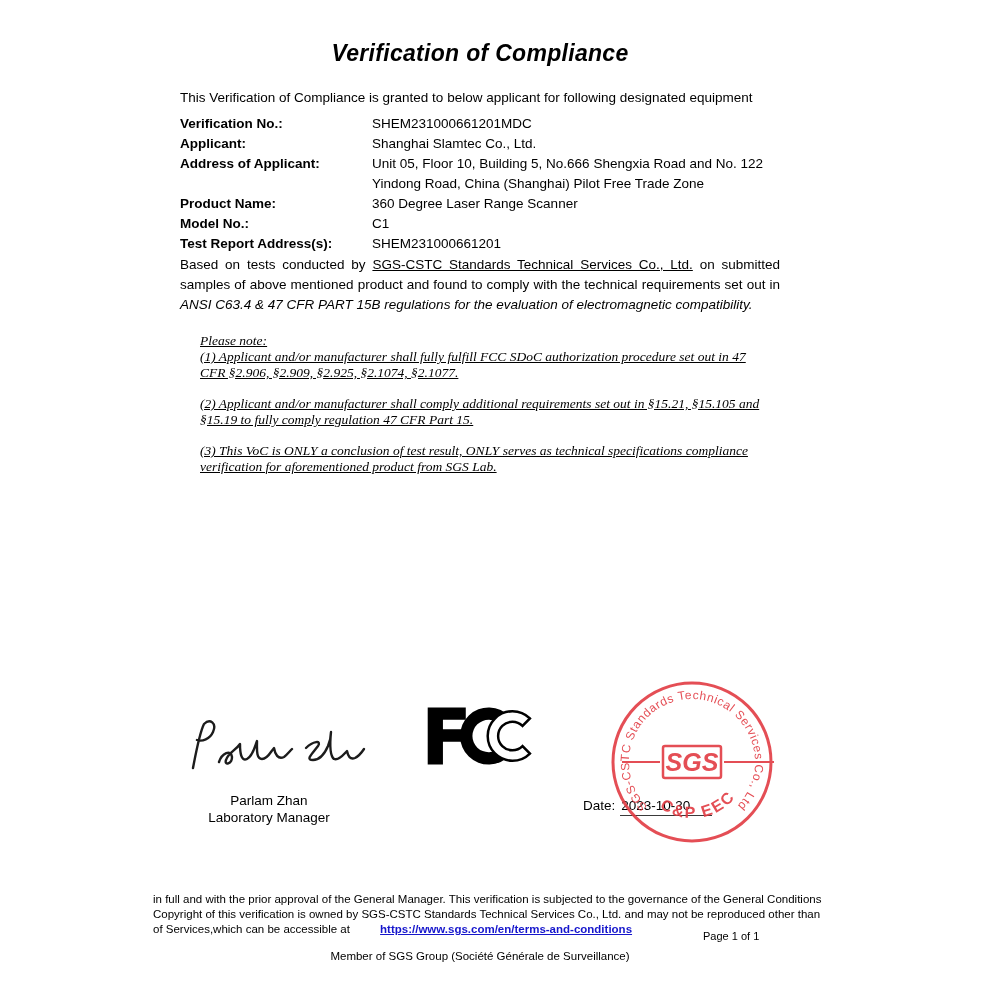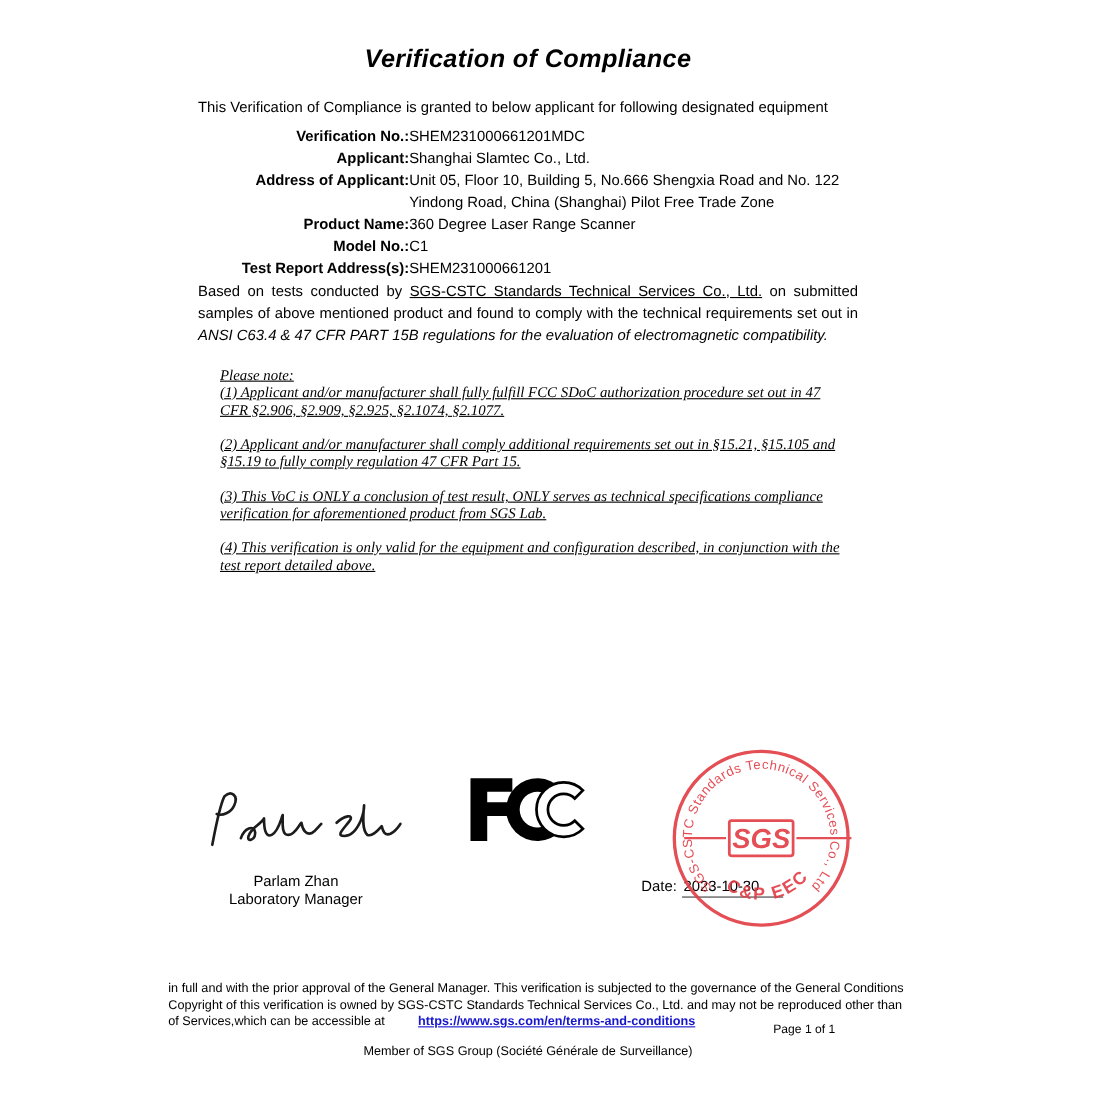"Verification No.:" .field-label { text-align: right -> none }
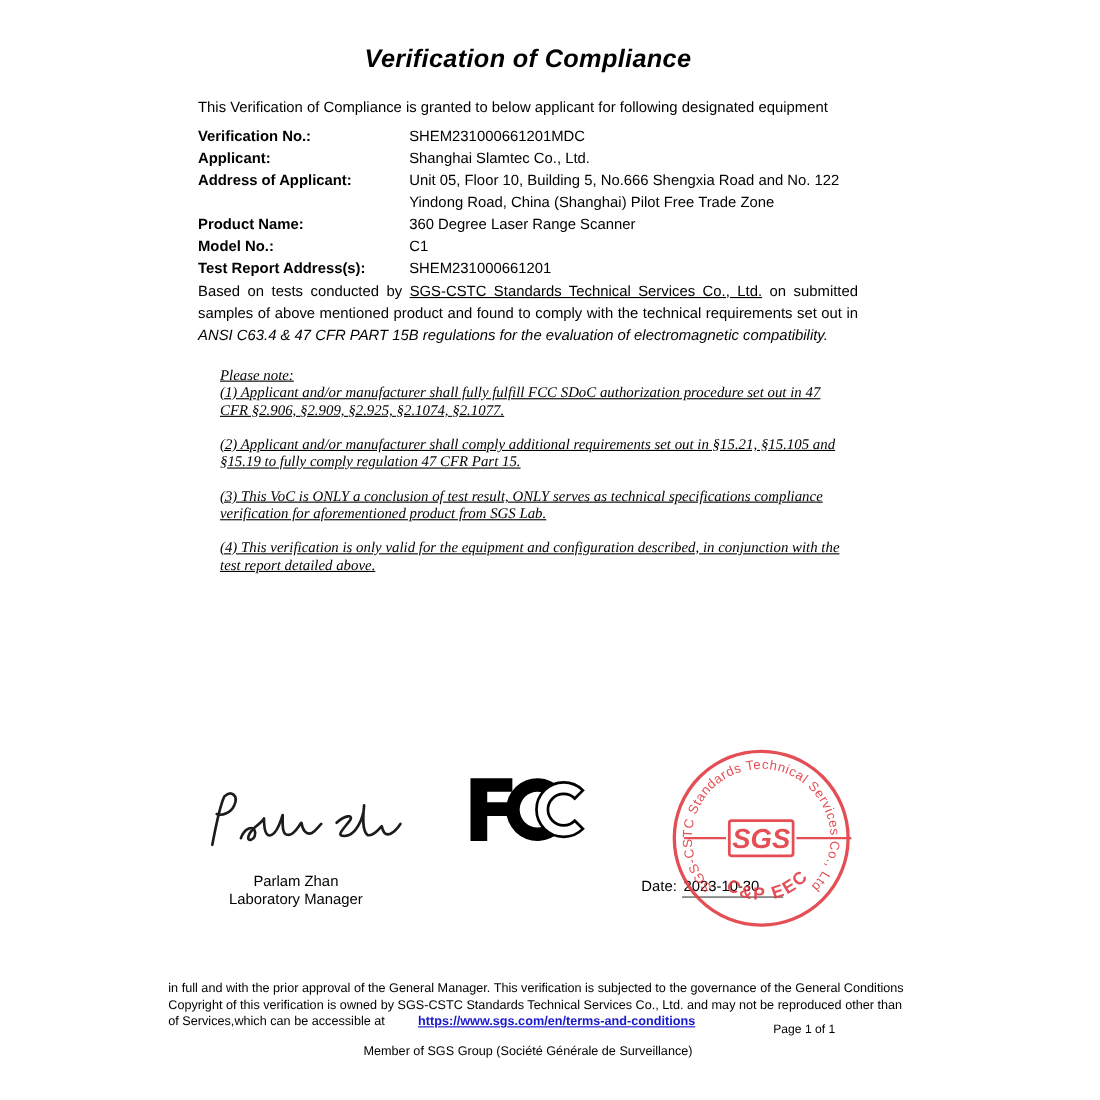"(4) This verification is only" p { html: <p>(4) This verification is only valid for the equipment and configuration described, in conjunction with the test report detailed above.</p> -> none }
